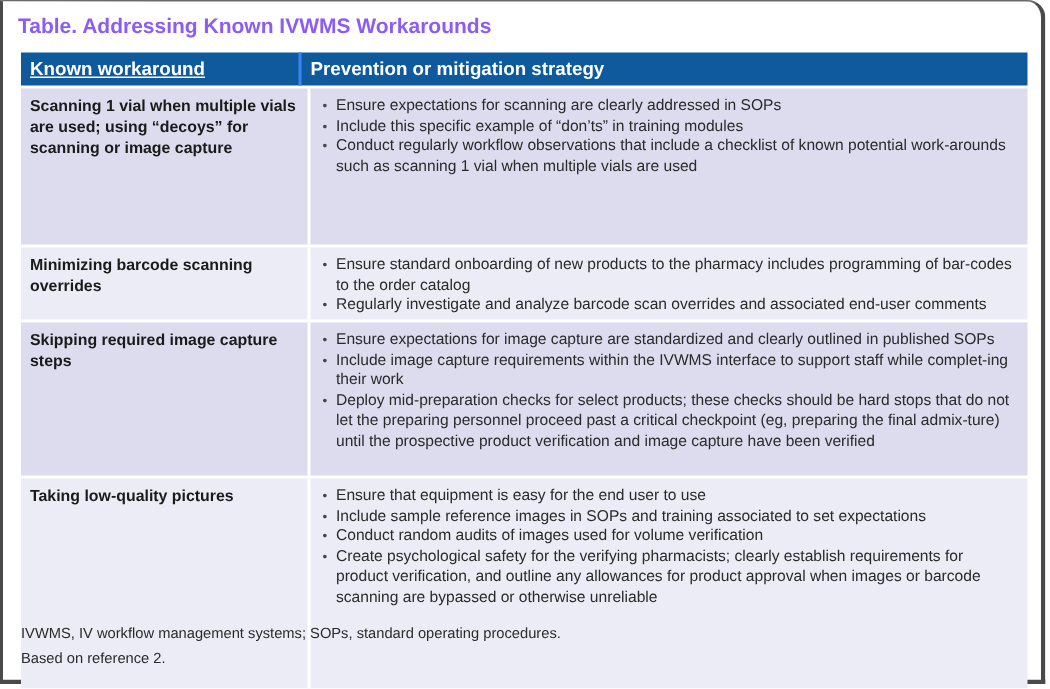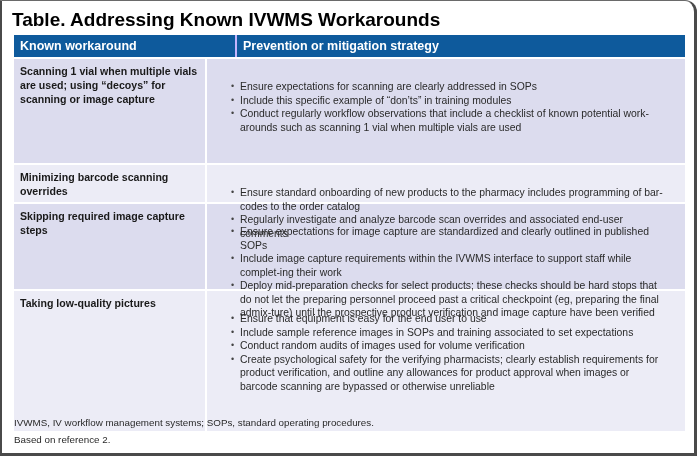"Table. Addressing Known IVWMS" .title { color: #000000 -> #8b5cf6; font-size: 19px -> 14px }
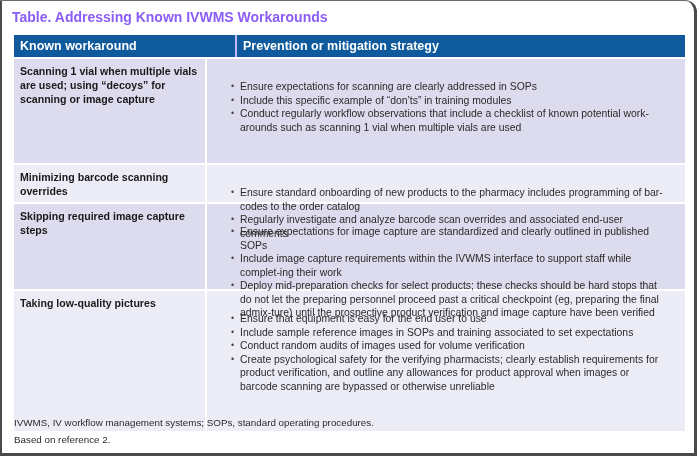"Known workaround" .hdr .c1 { border-right: 2px solid #c4b5fd -> 2px solid #3b82f6; text-decoration: none -> underline; width: 223px -> 187px }
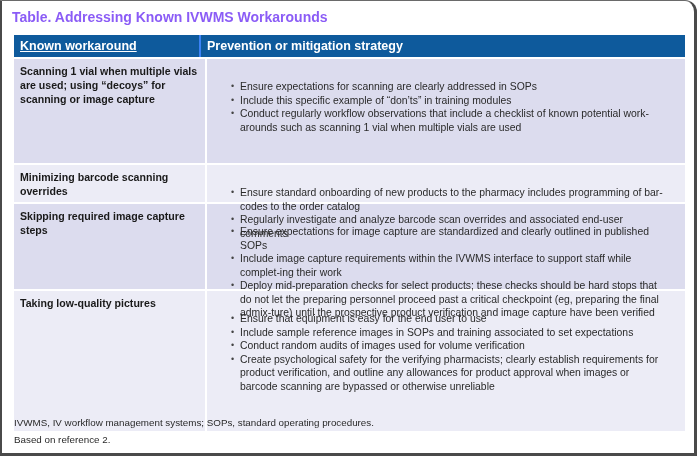"Ensure expectations for scanning are" .row ul { margin: 16px -> 0 }
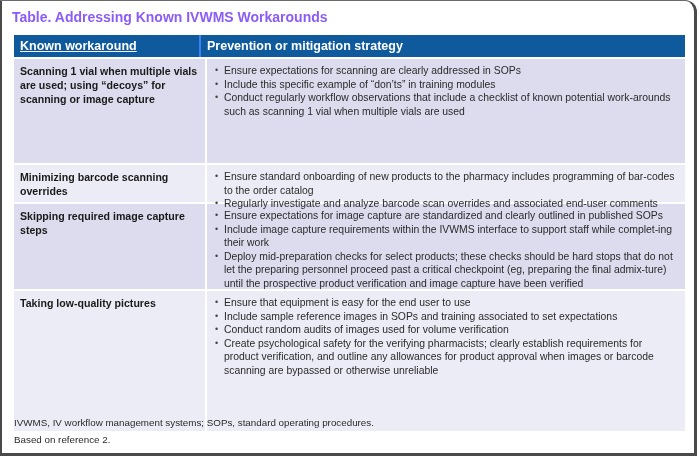"Minimizing barcode scanning overrides" div.row { height: 37px -> 48px }
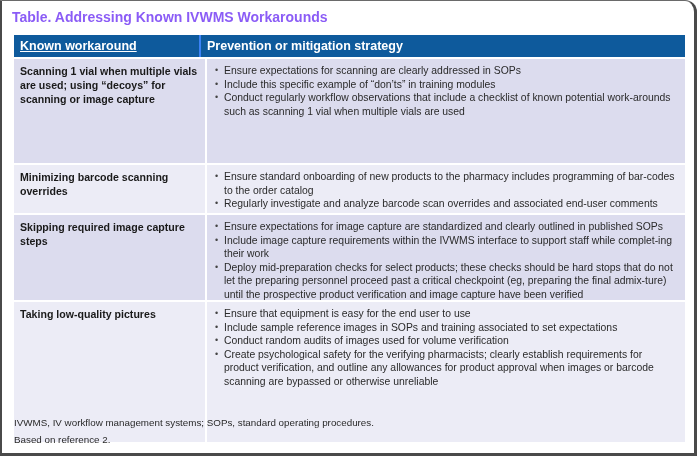"Skipping required image capture steps" div.row { height: 85px -> 102px }
